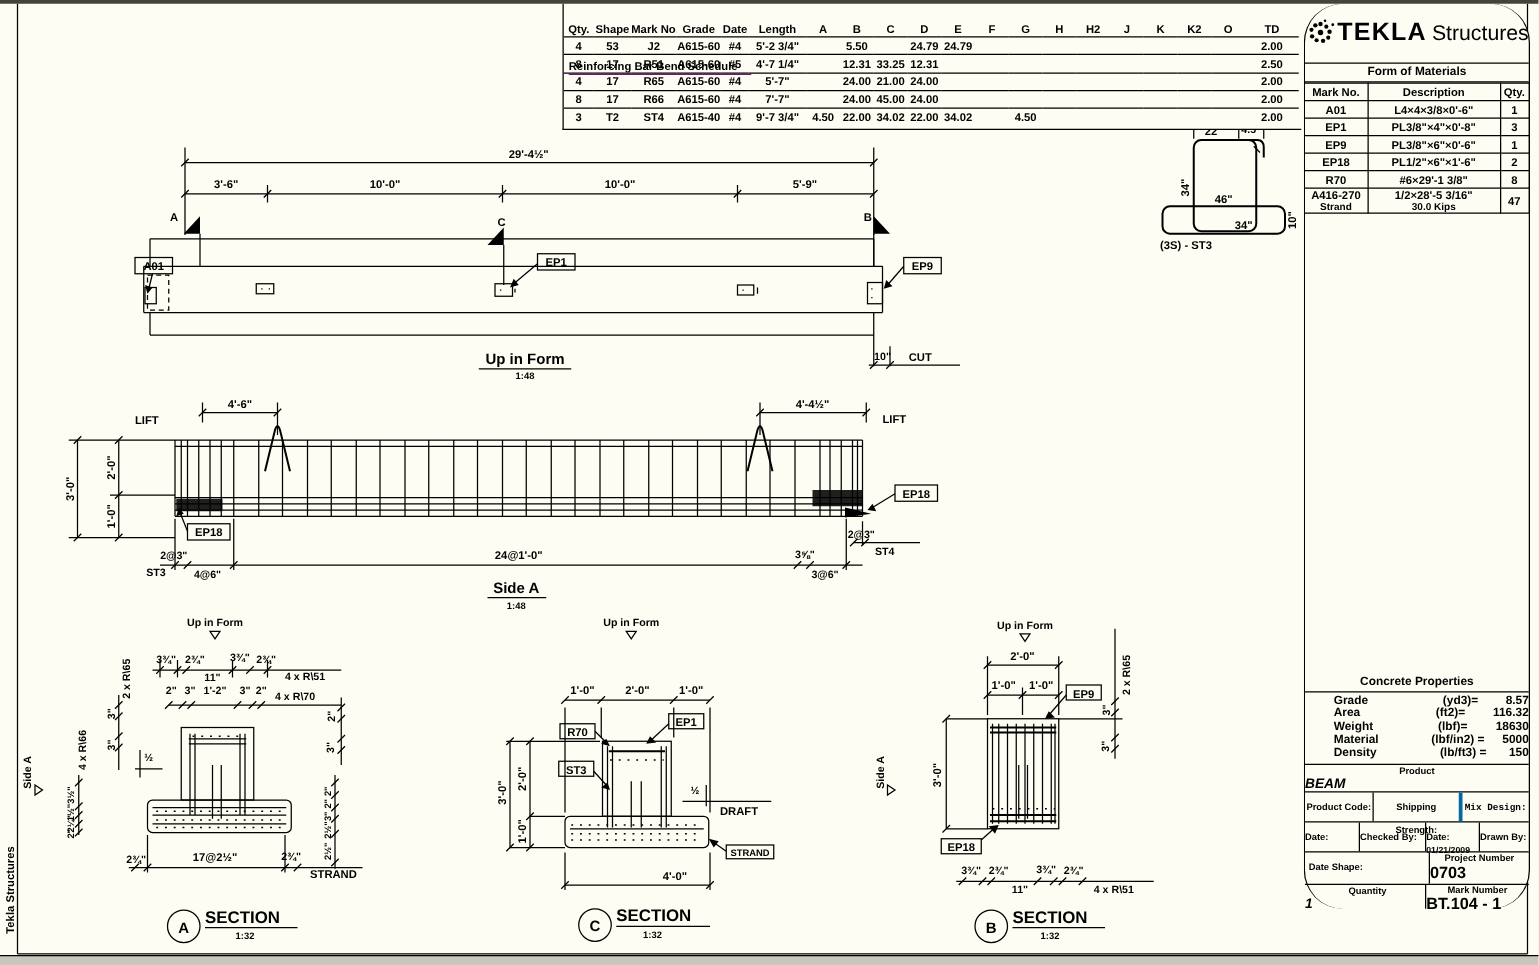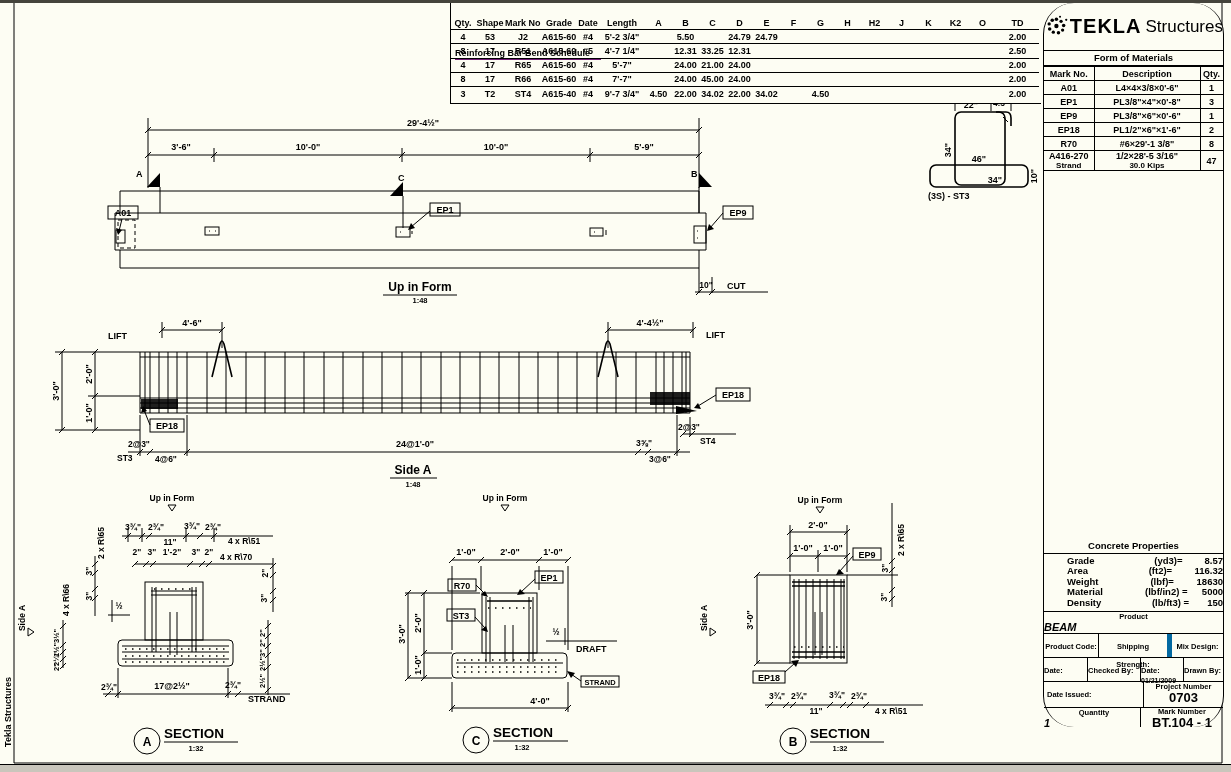"Mix Design:" .grid3 > div:nth-child(3) { border-left: 5px solid #0369a1 -> 3px solid #0369a1; font-family: none -> Liberation Mono, monospace }
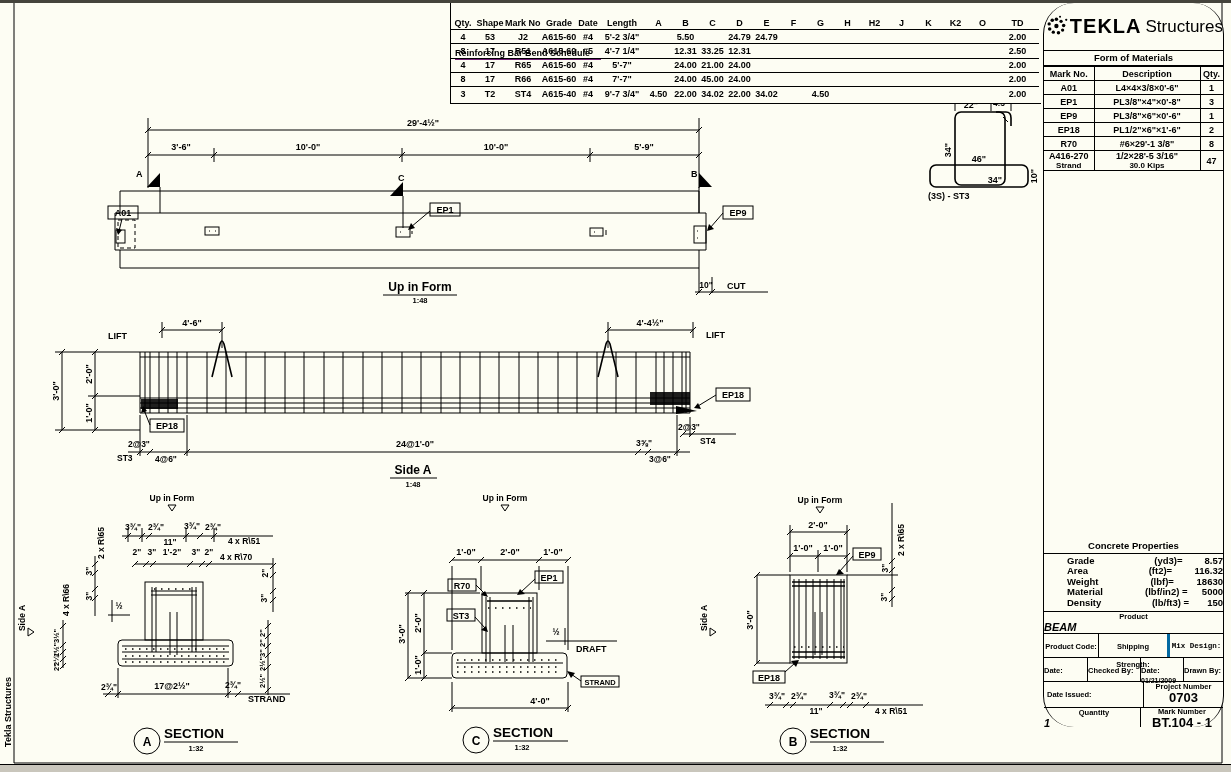"Date Issued:" span.lab2 { text: Issued -> Shape }
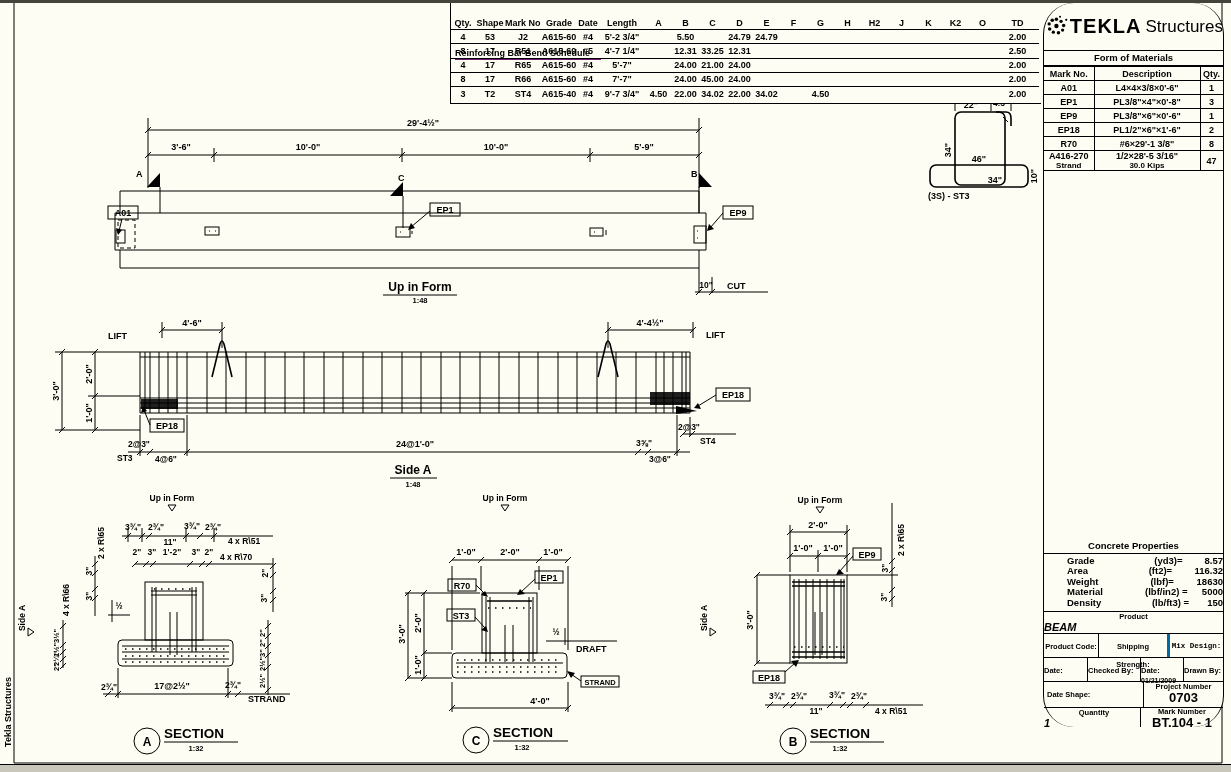"0703" .val13 { text-align: center -> none }
